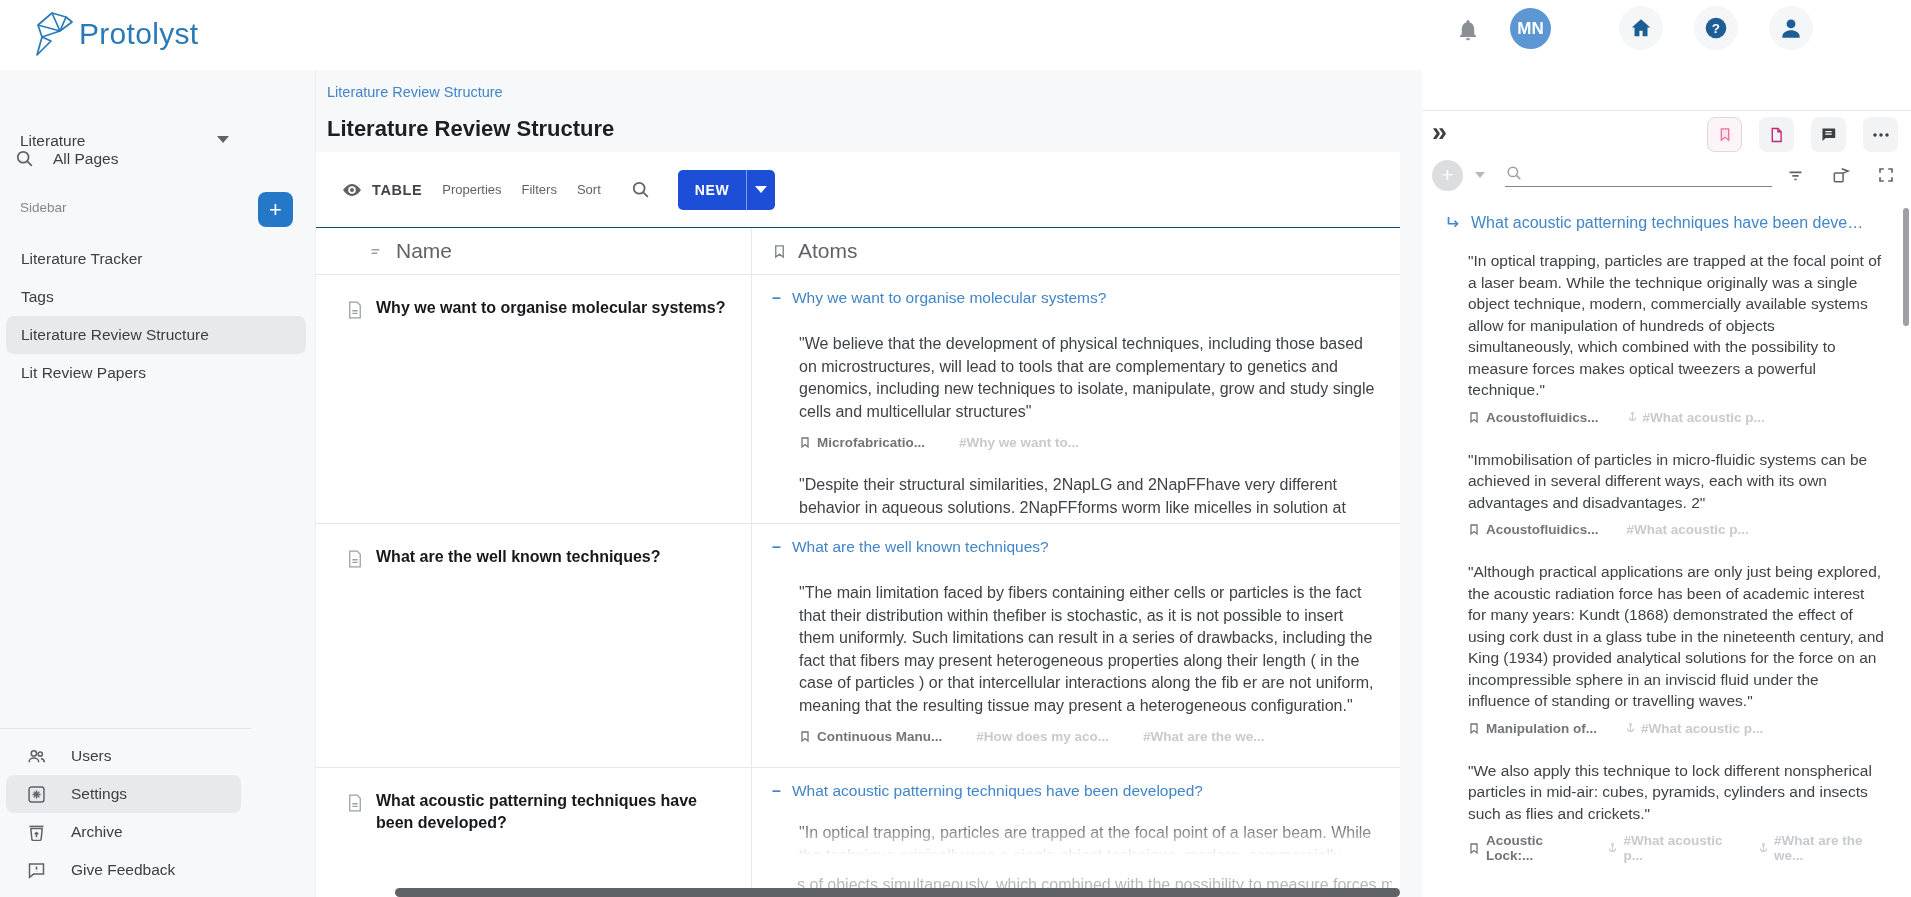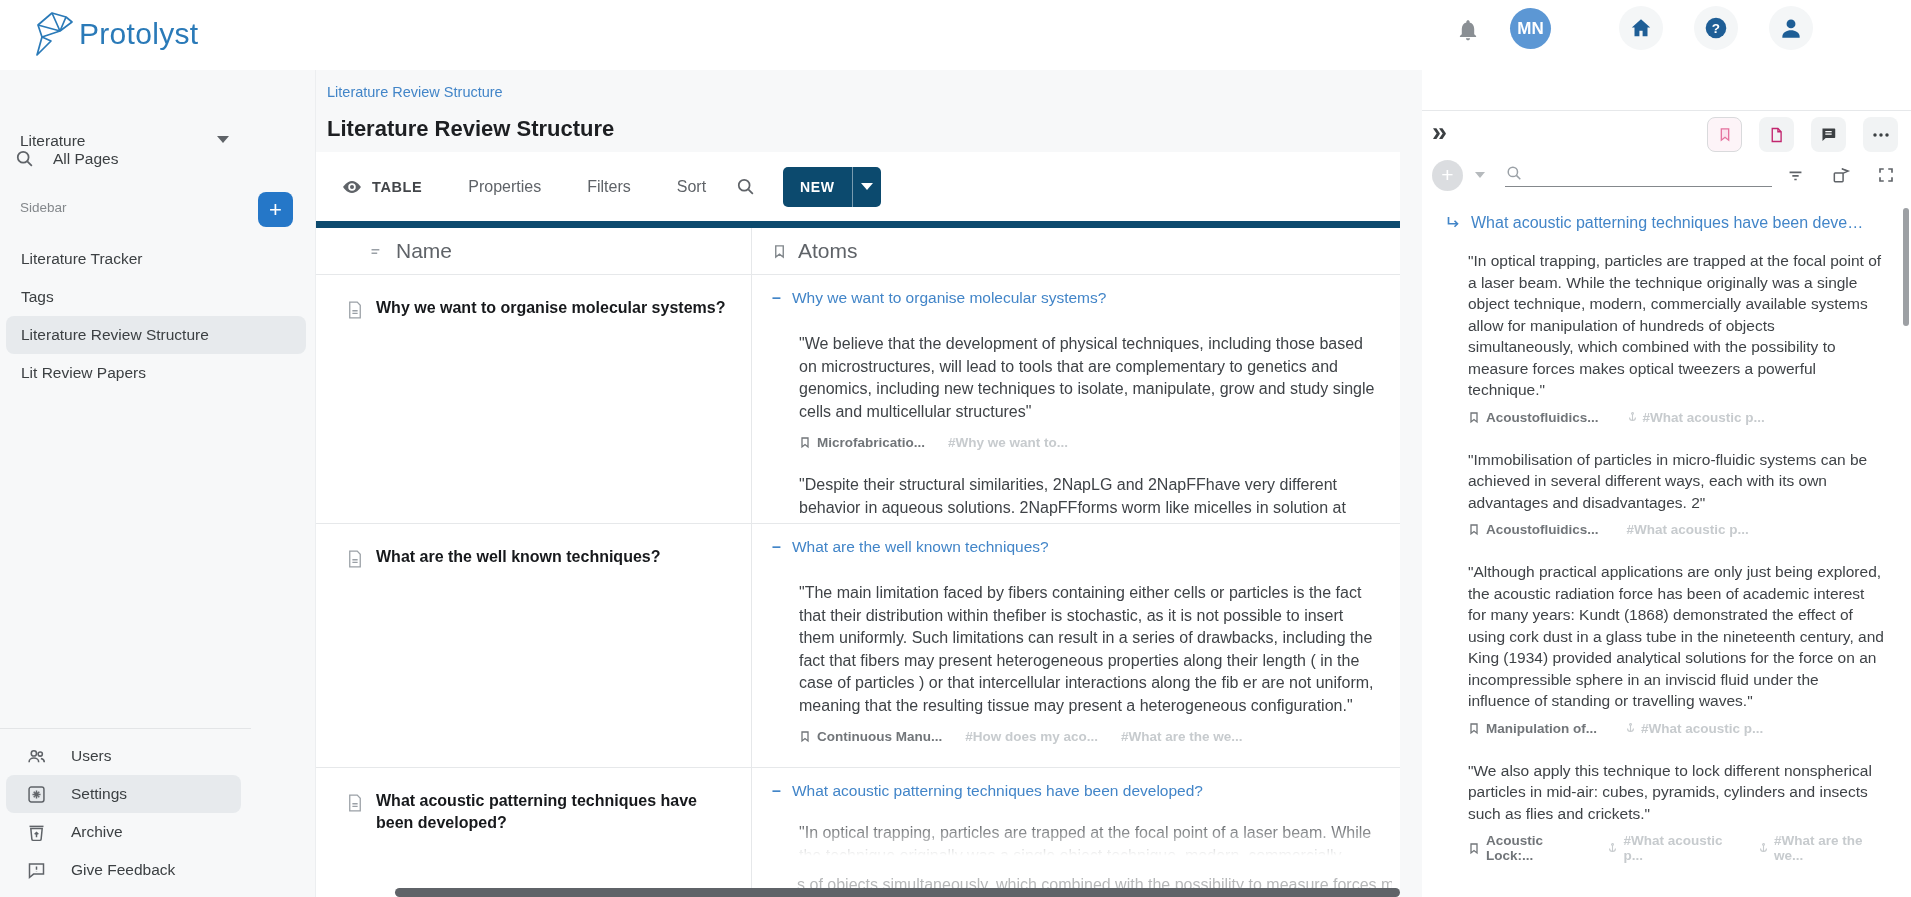"TABLE" .toolbar { border-bottom: 7px solid #0c4a6e -> 1px solid #0c4a6e }
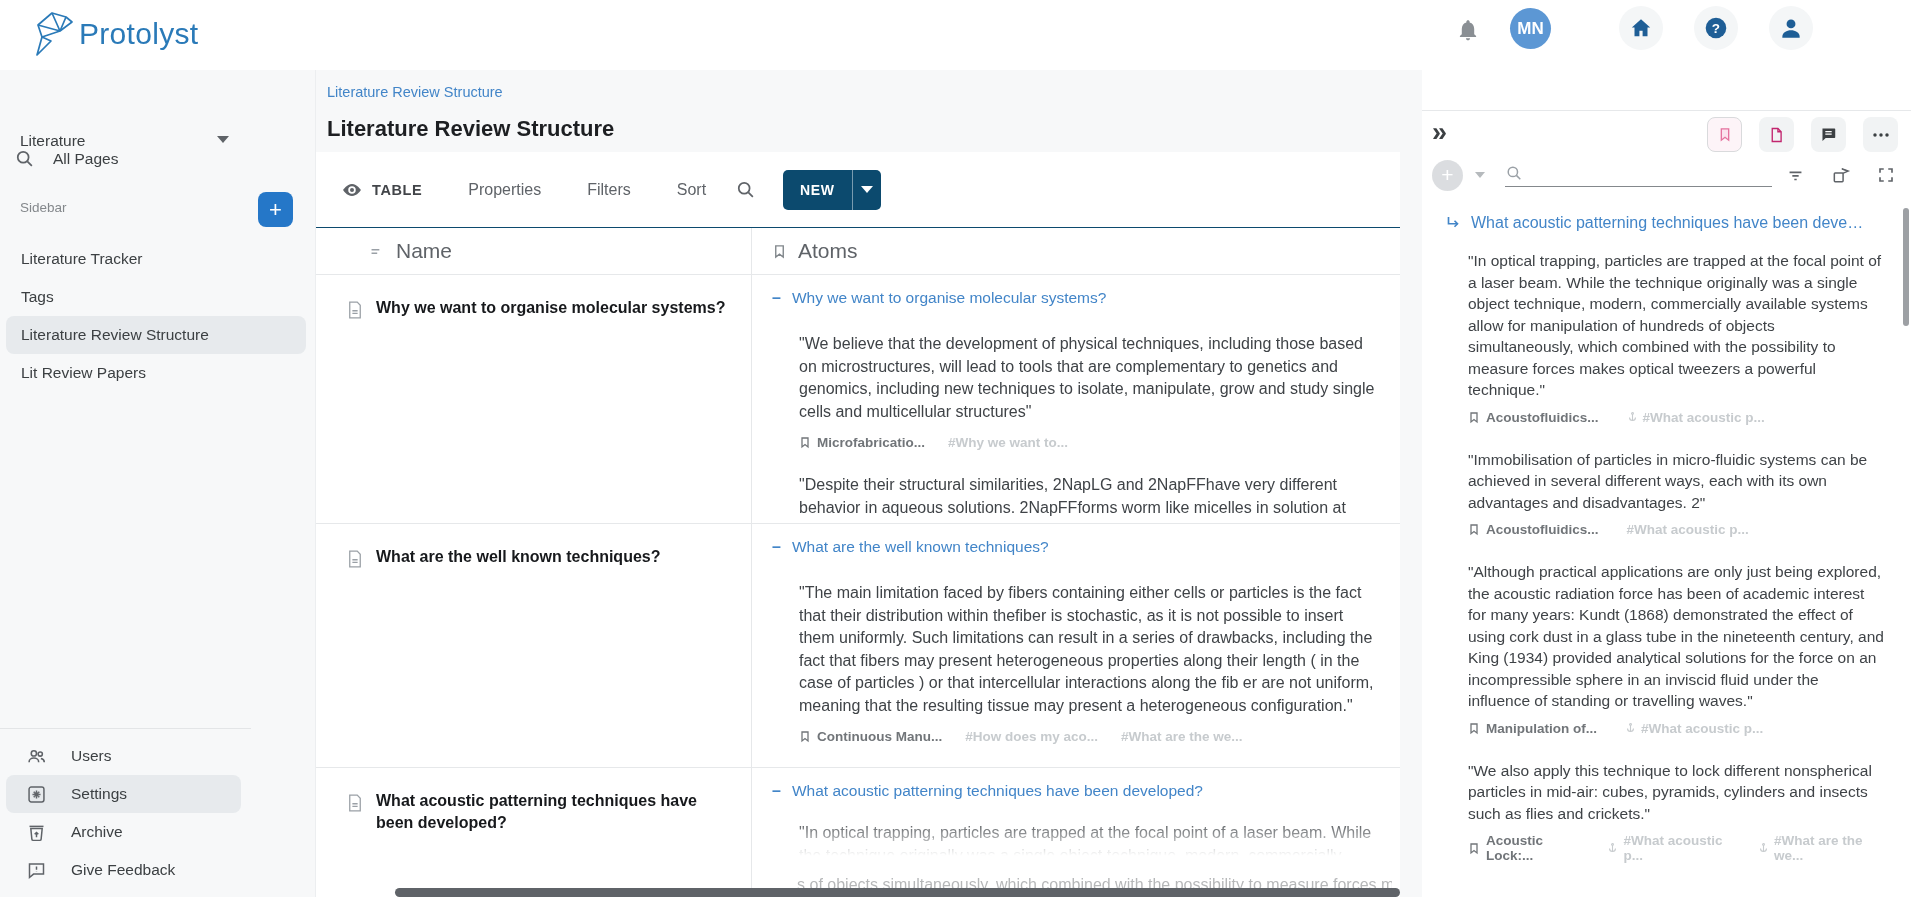"Properties" .tb-link { font-size: 16px -> 13px; margin-left: 46px -> 20px }
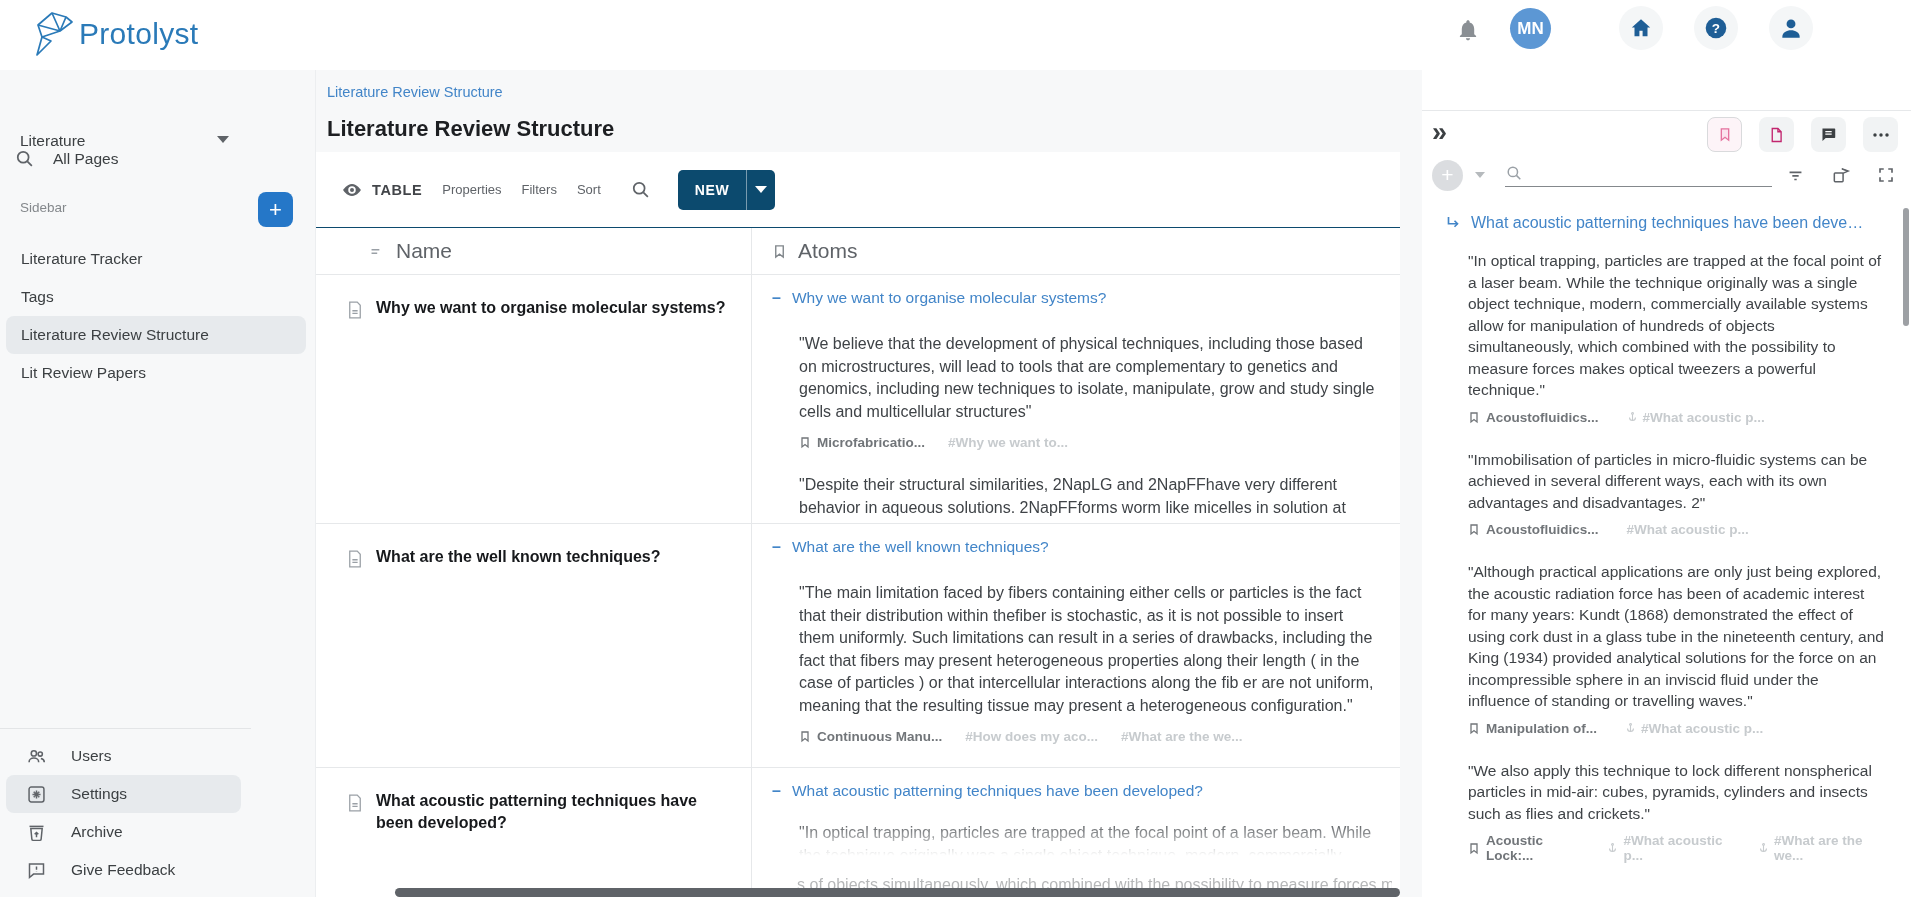"NEW" .new-btn { background: #0c4a6e -> #1d4ed8 }
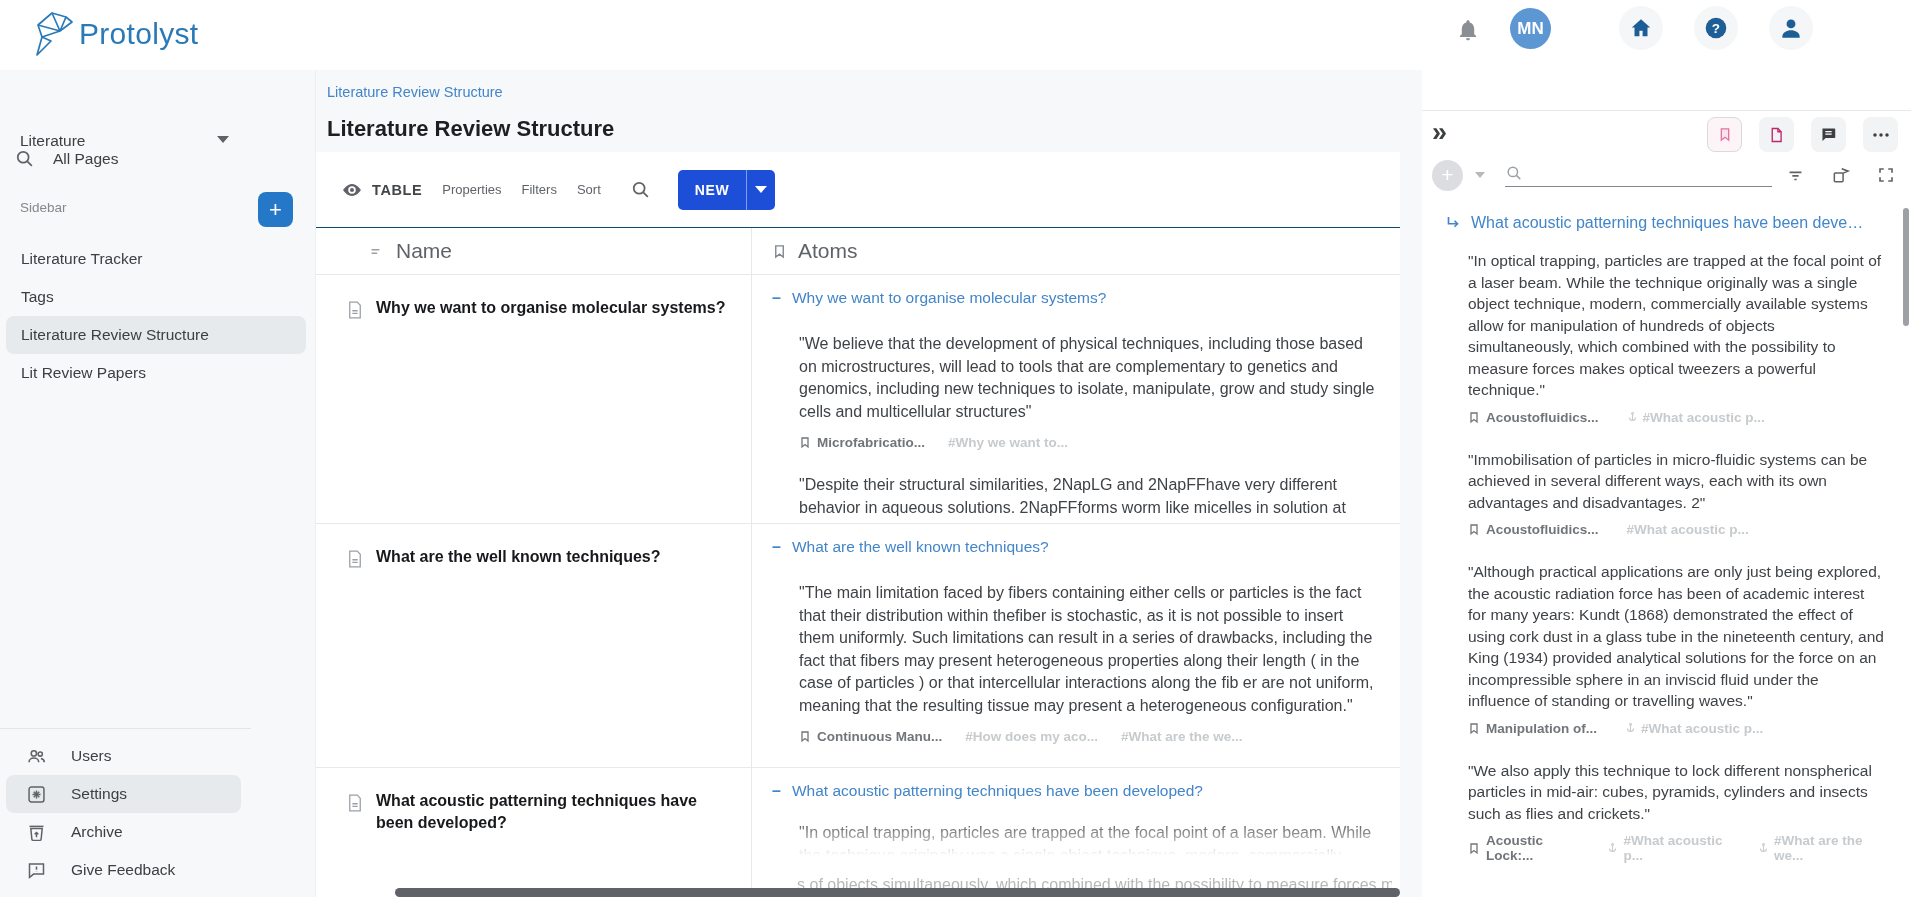"Microfabricatio..." .tagrow { gap: 23px -> 34px }
